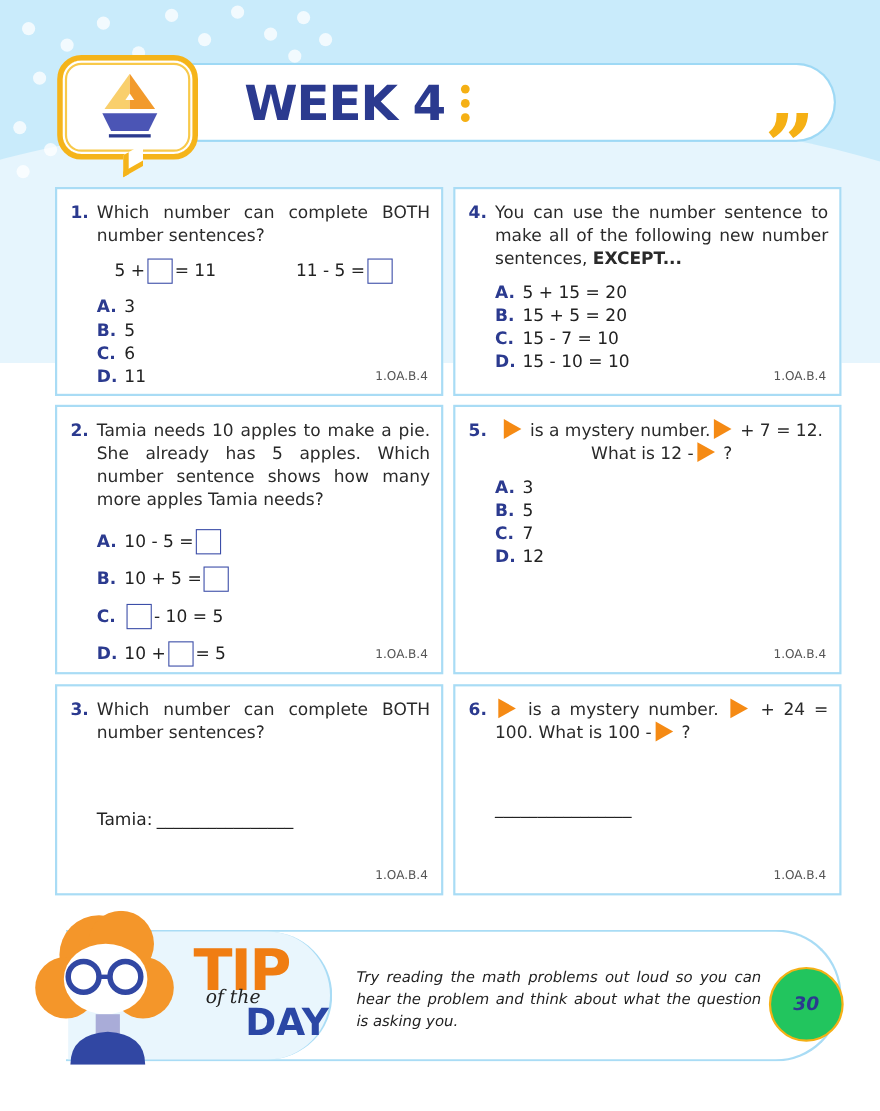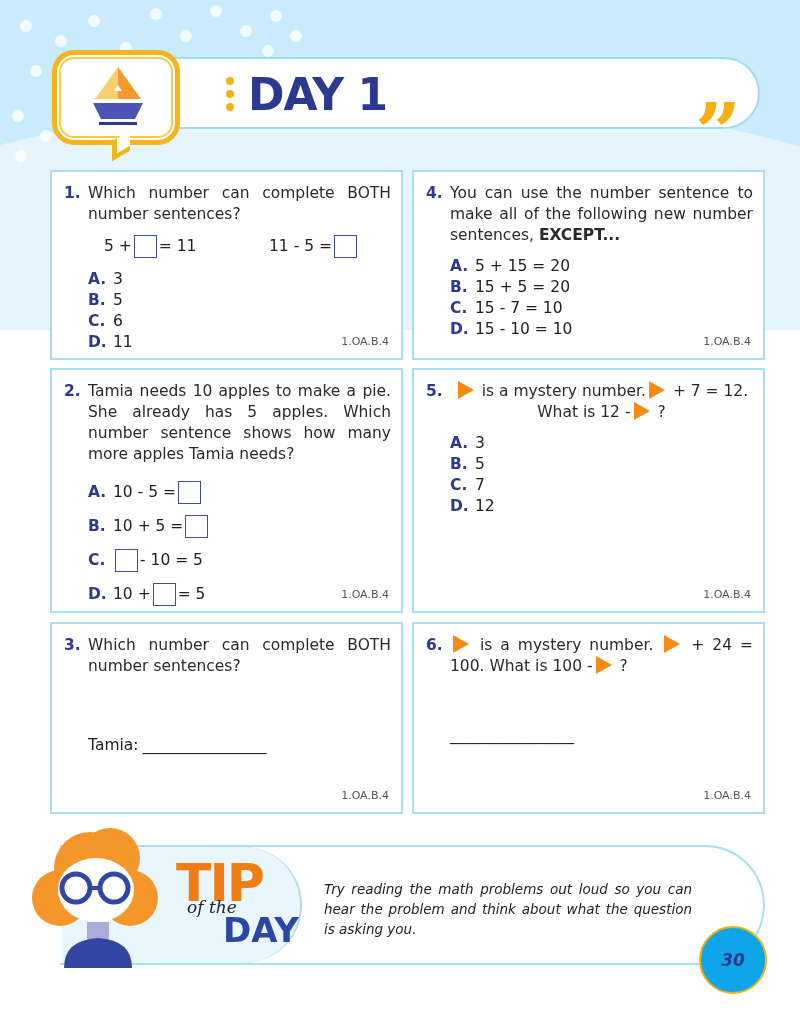"WEEK 4" span { html: none -> <span>WEEK 4</span> }
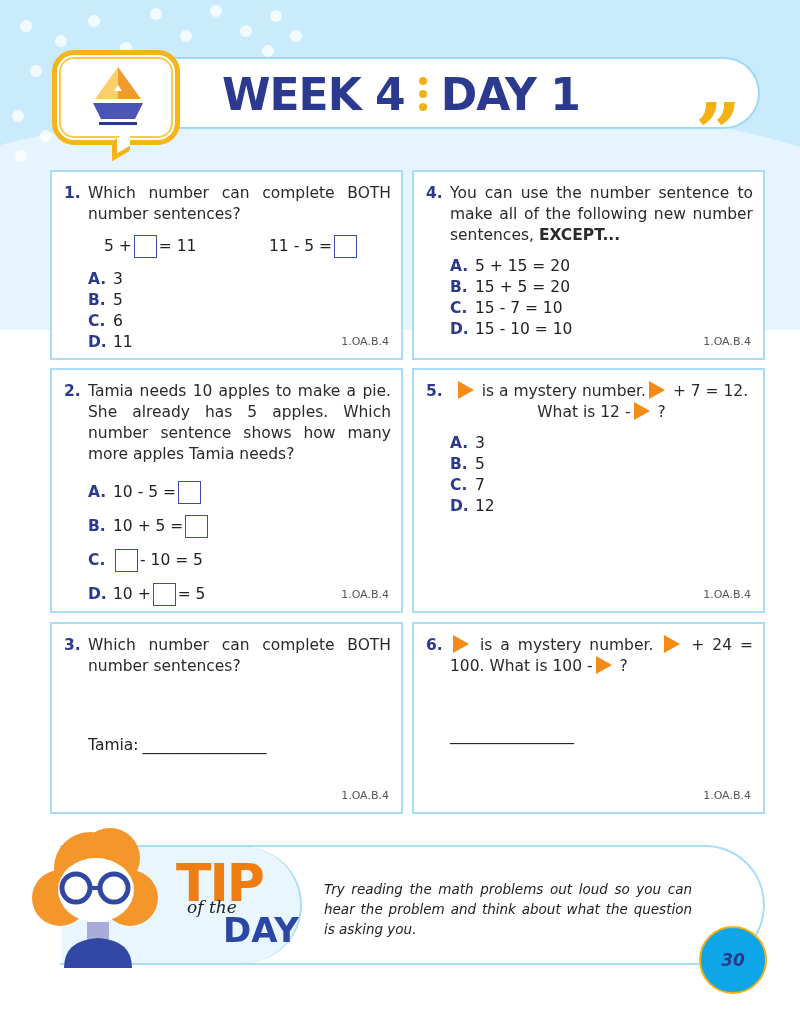"DAY 1" span { html: <span>DAY 1</span> -> none }
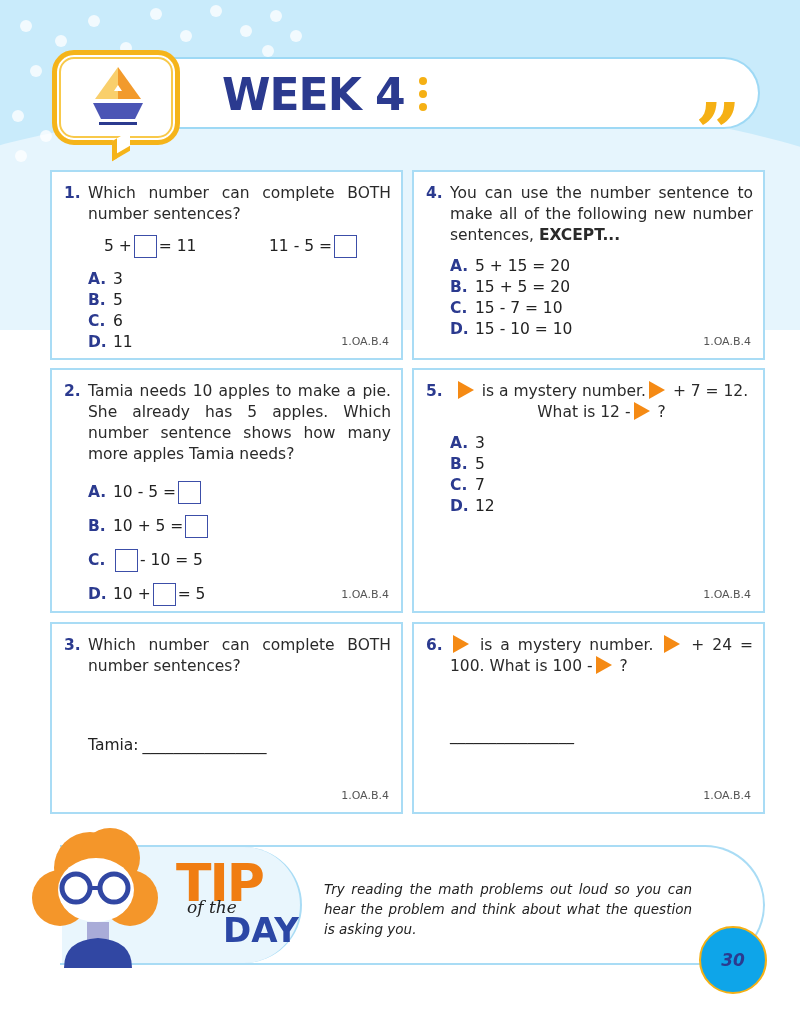"30" .page-num { background: #0ea5e9 -> #22c55e; top: 926px -> 879px }
